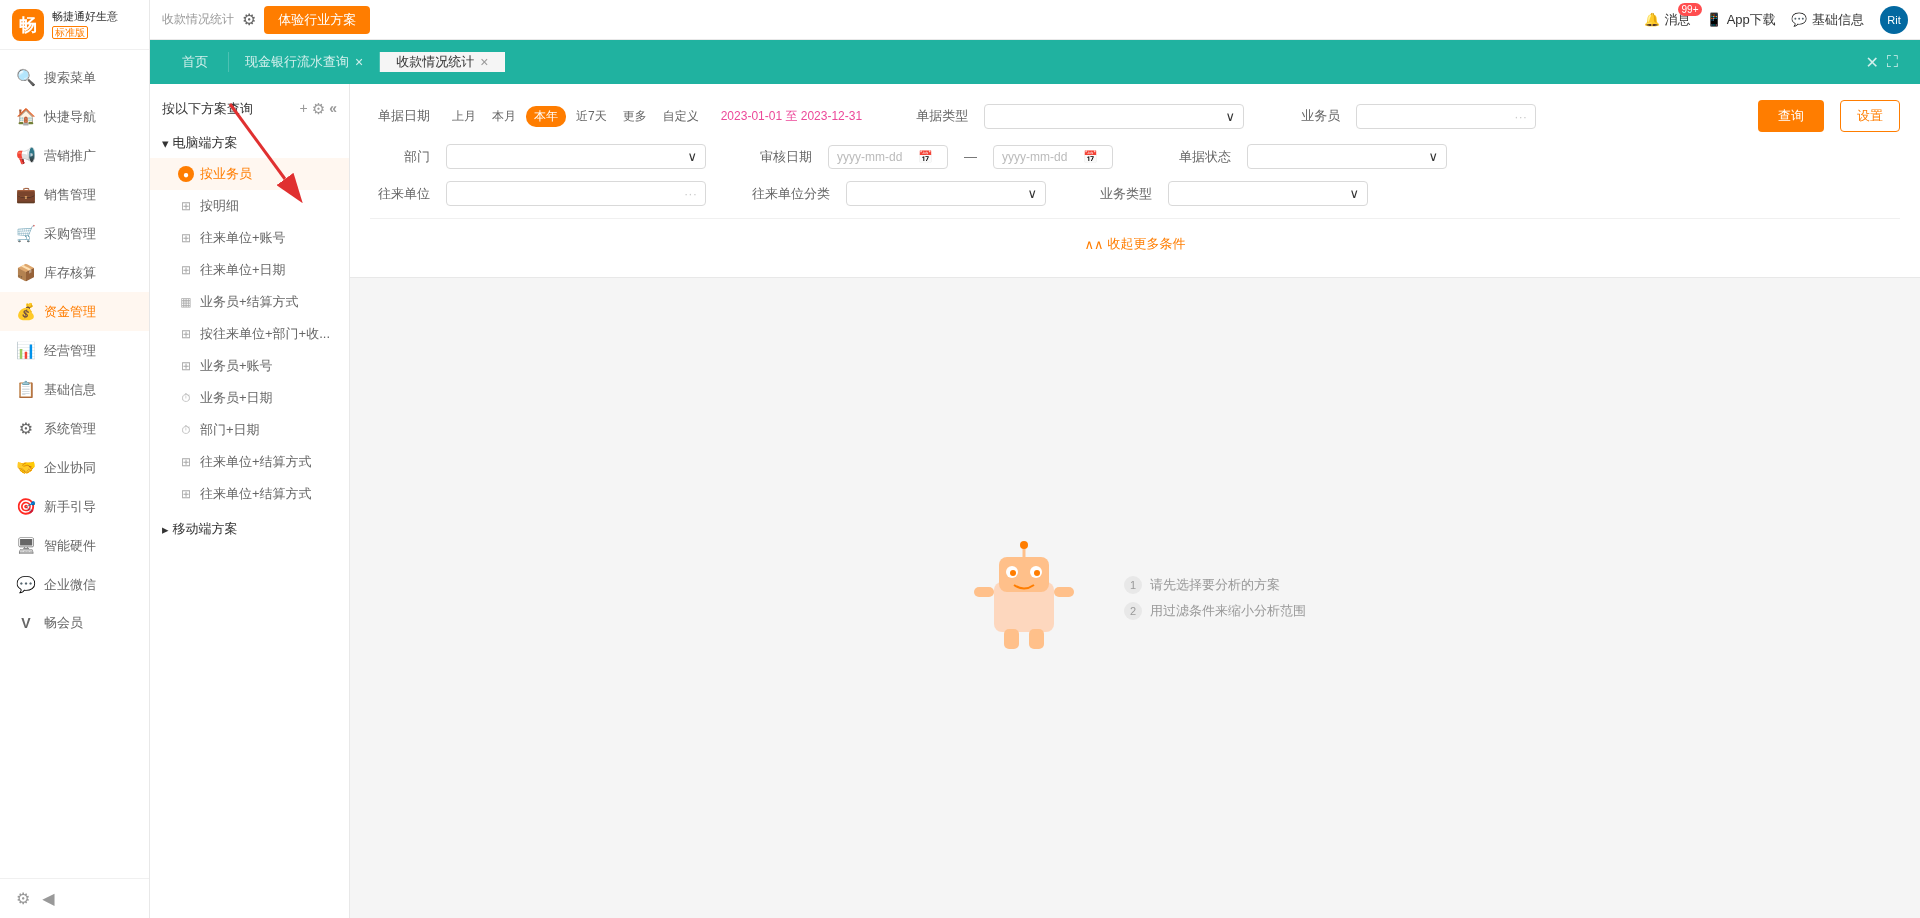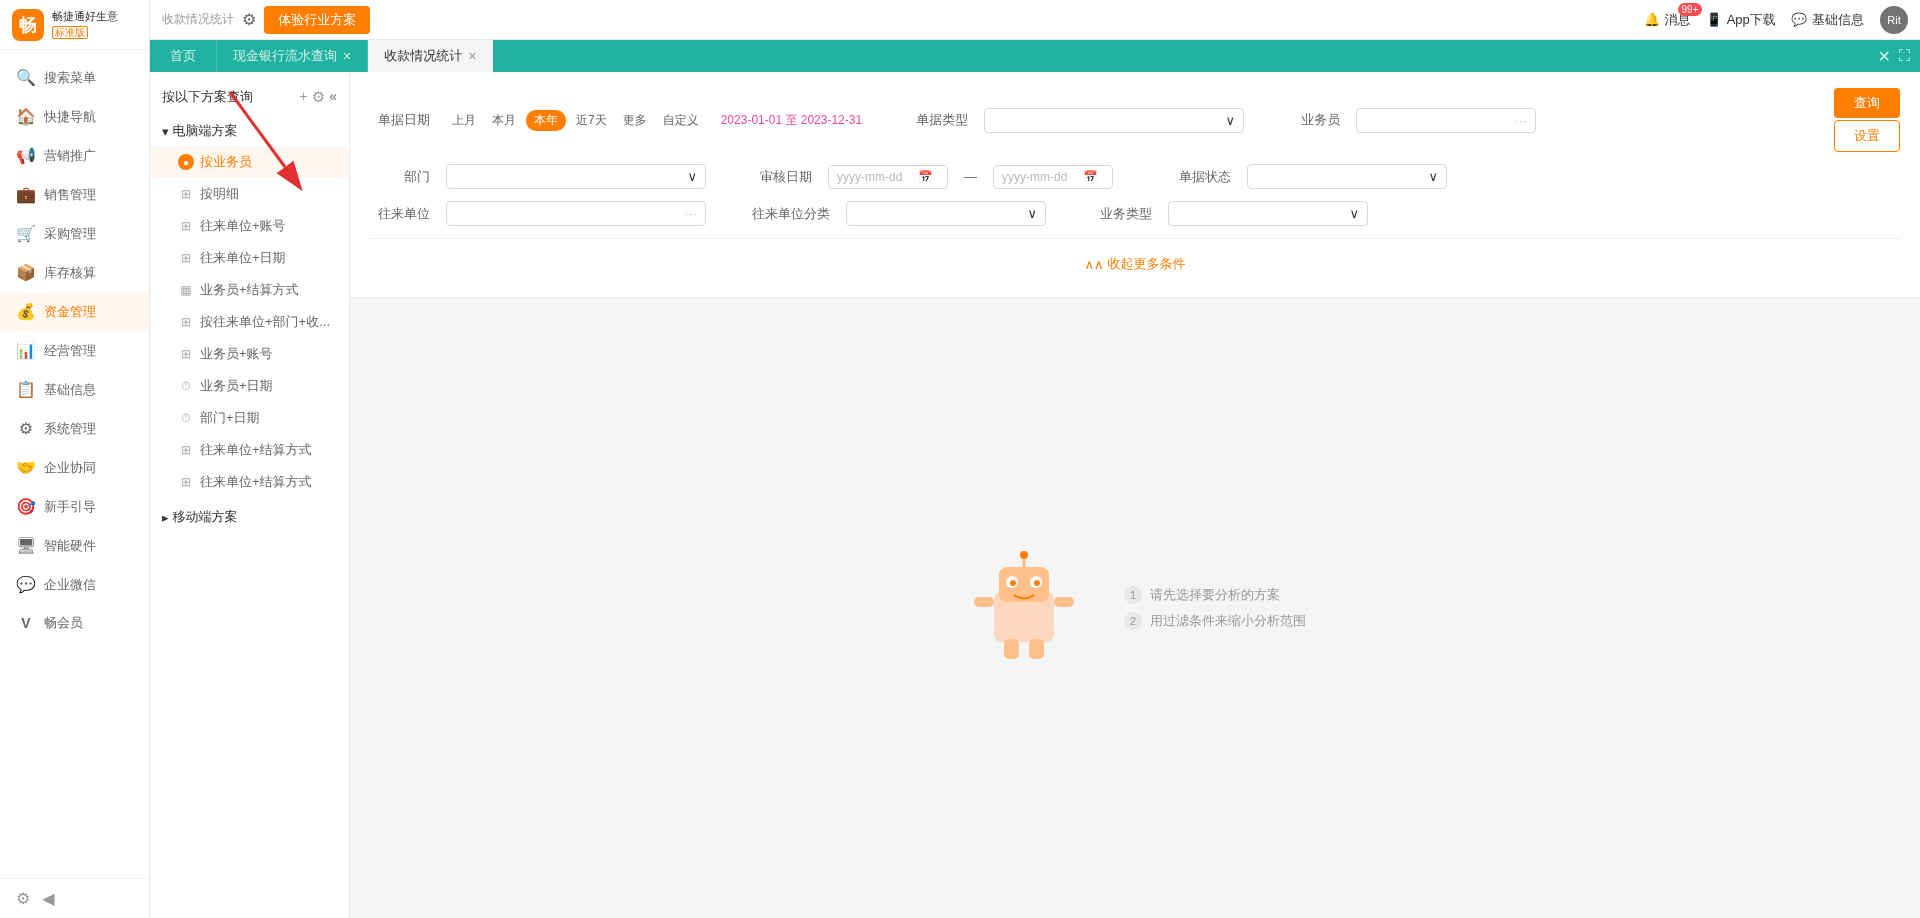"Rit" .user-avatar { background: #737373 -> #0369a1 }
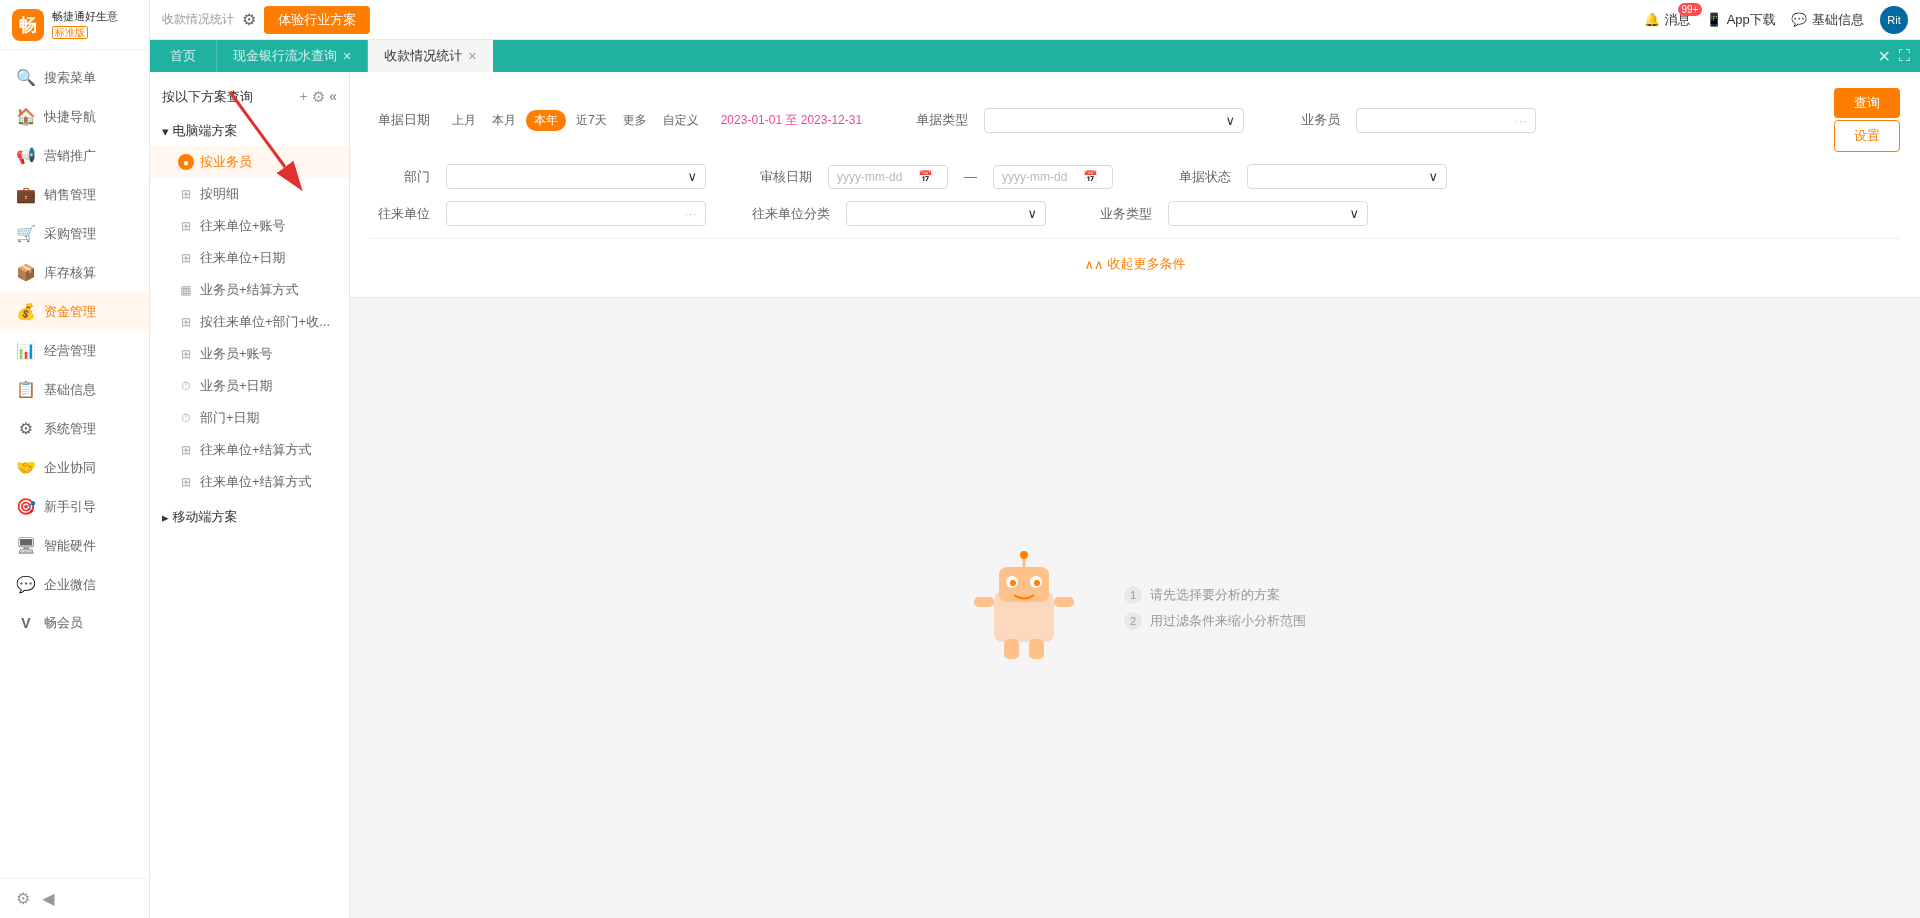"首页" .tab-bar { height: 32px -> 44px; padding: 0 -> 12px }
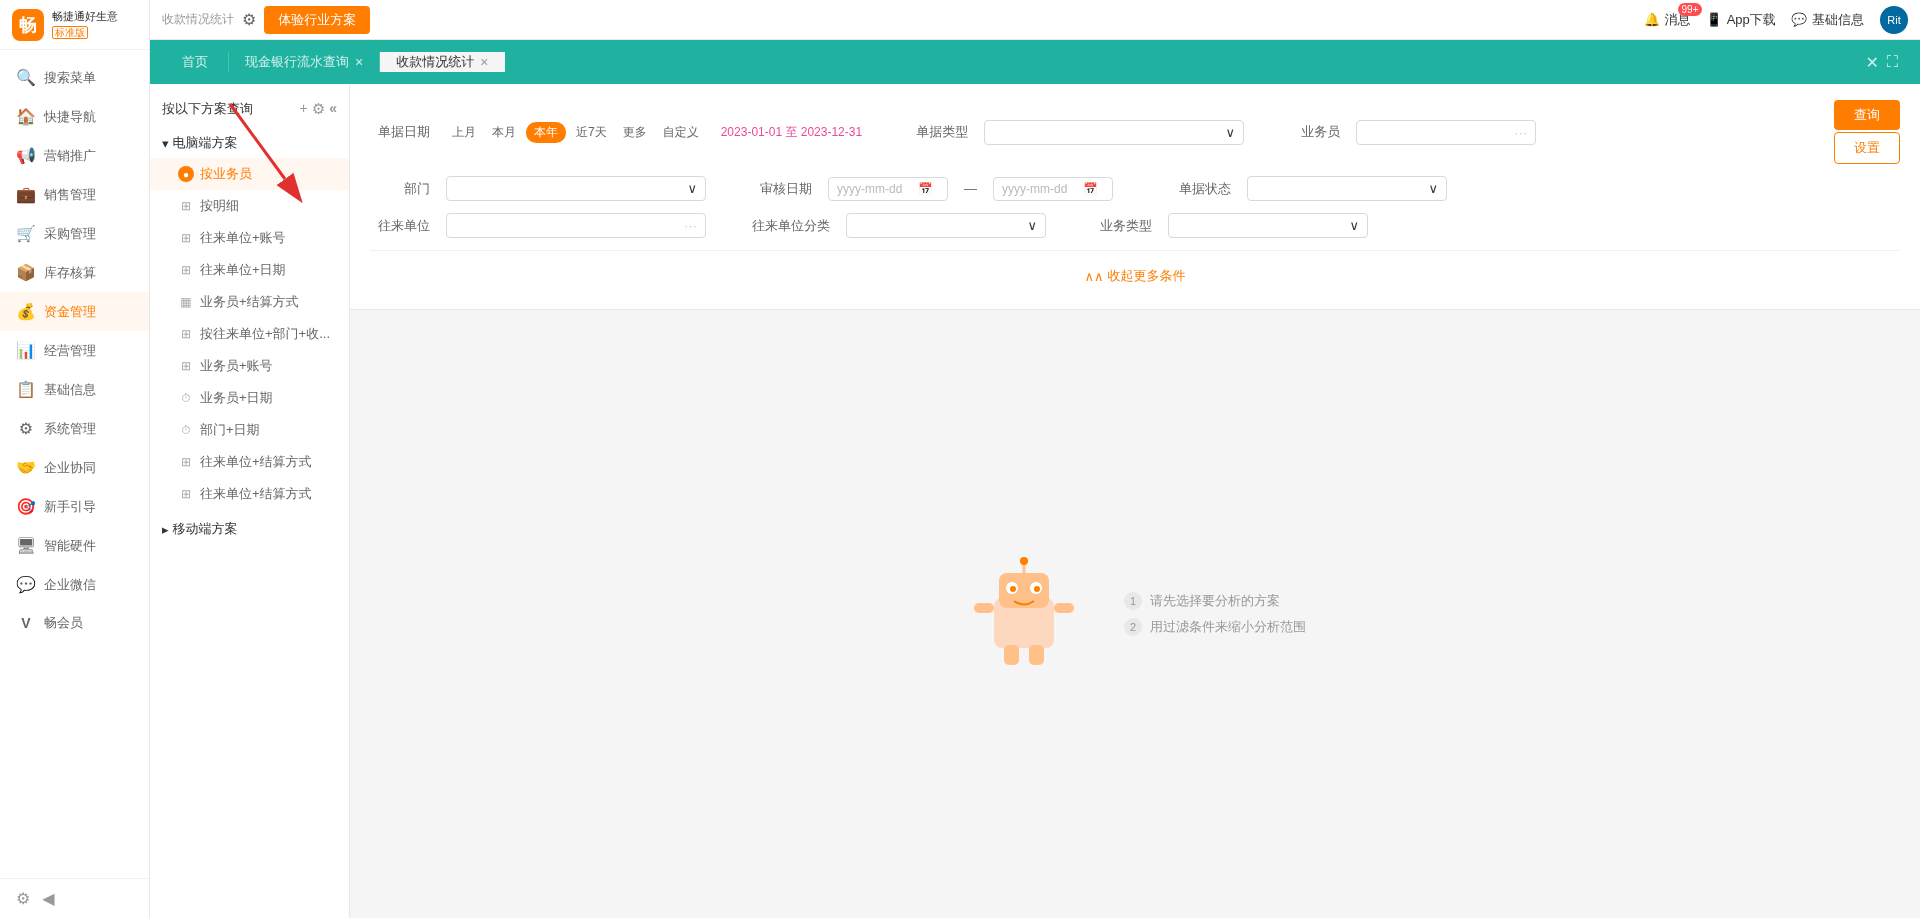"查询" div { flex-direction: column -> row; gap: 2px -> 16px }
